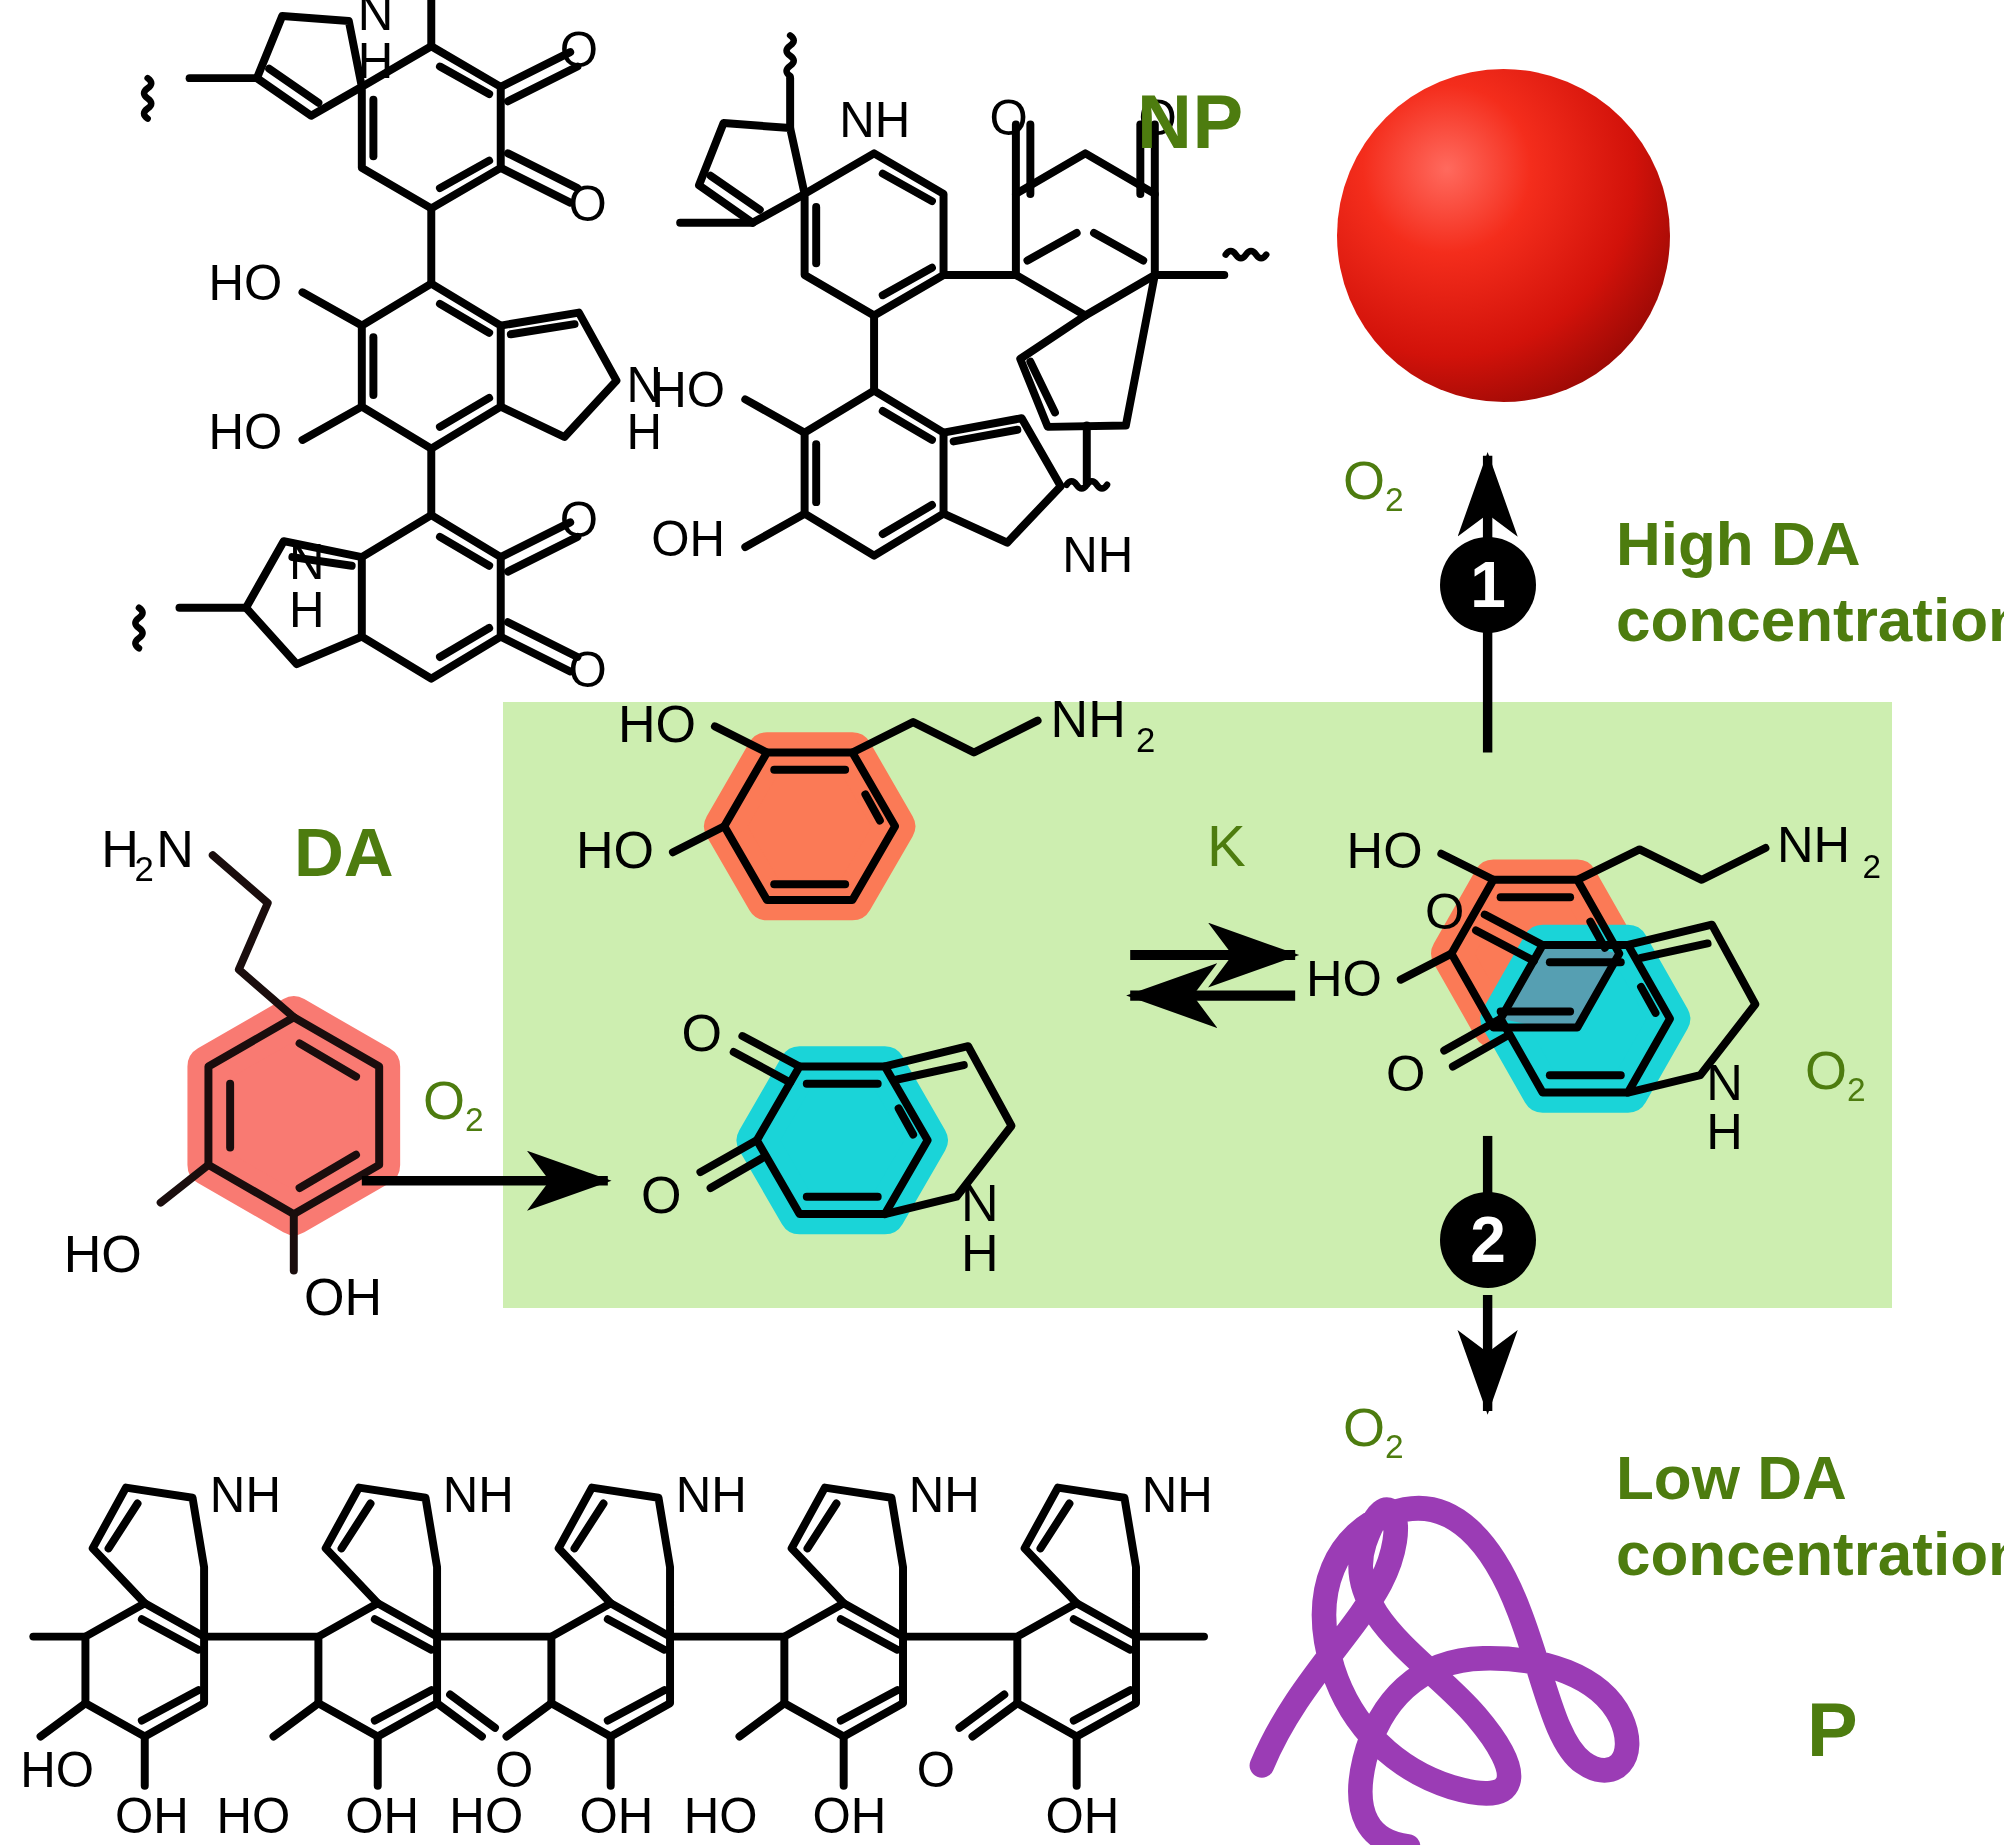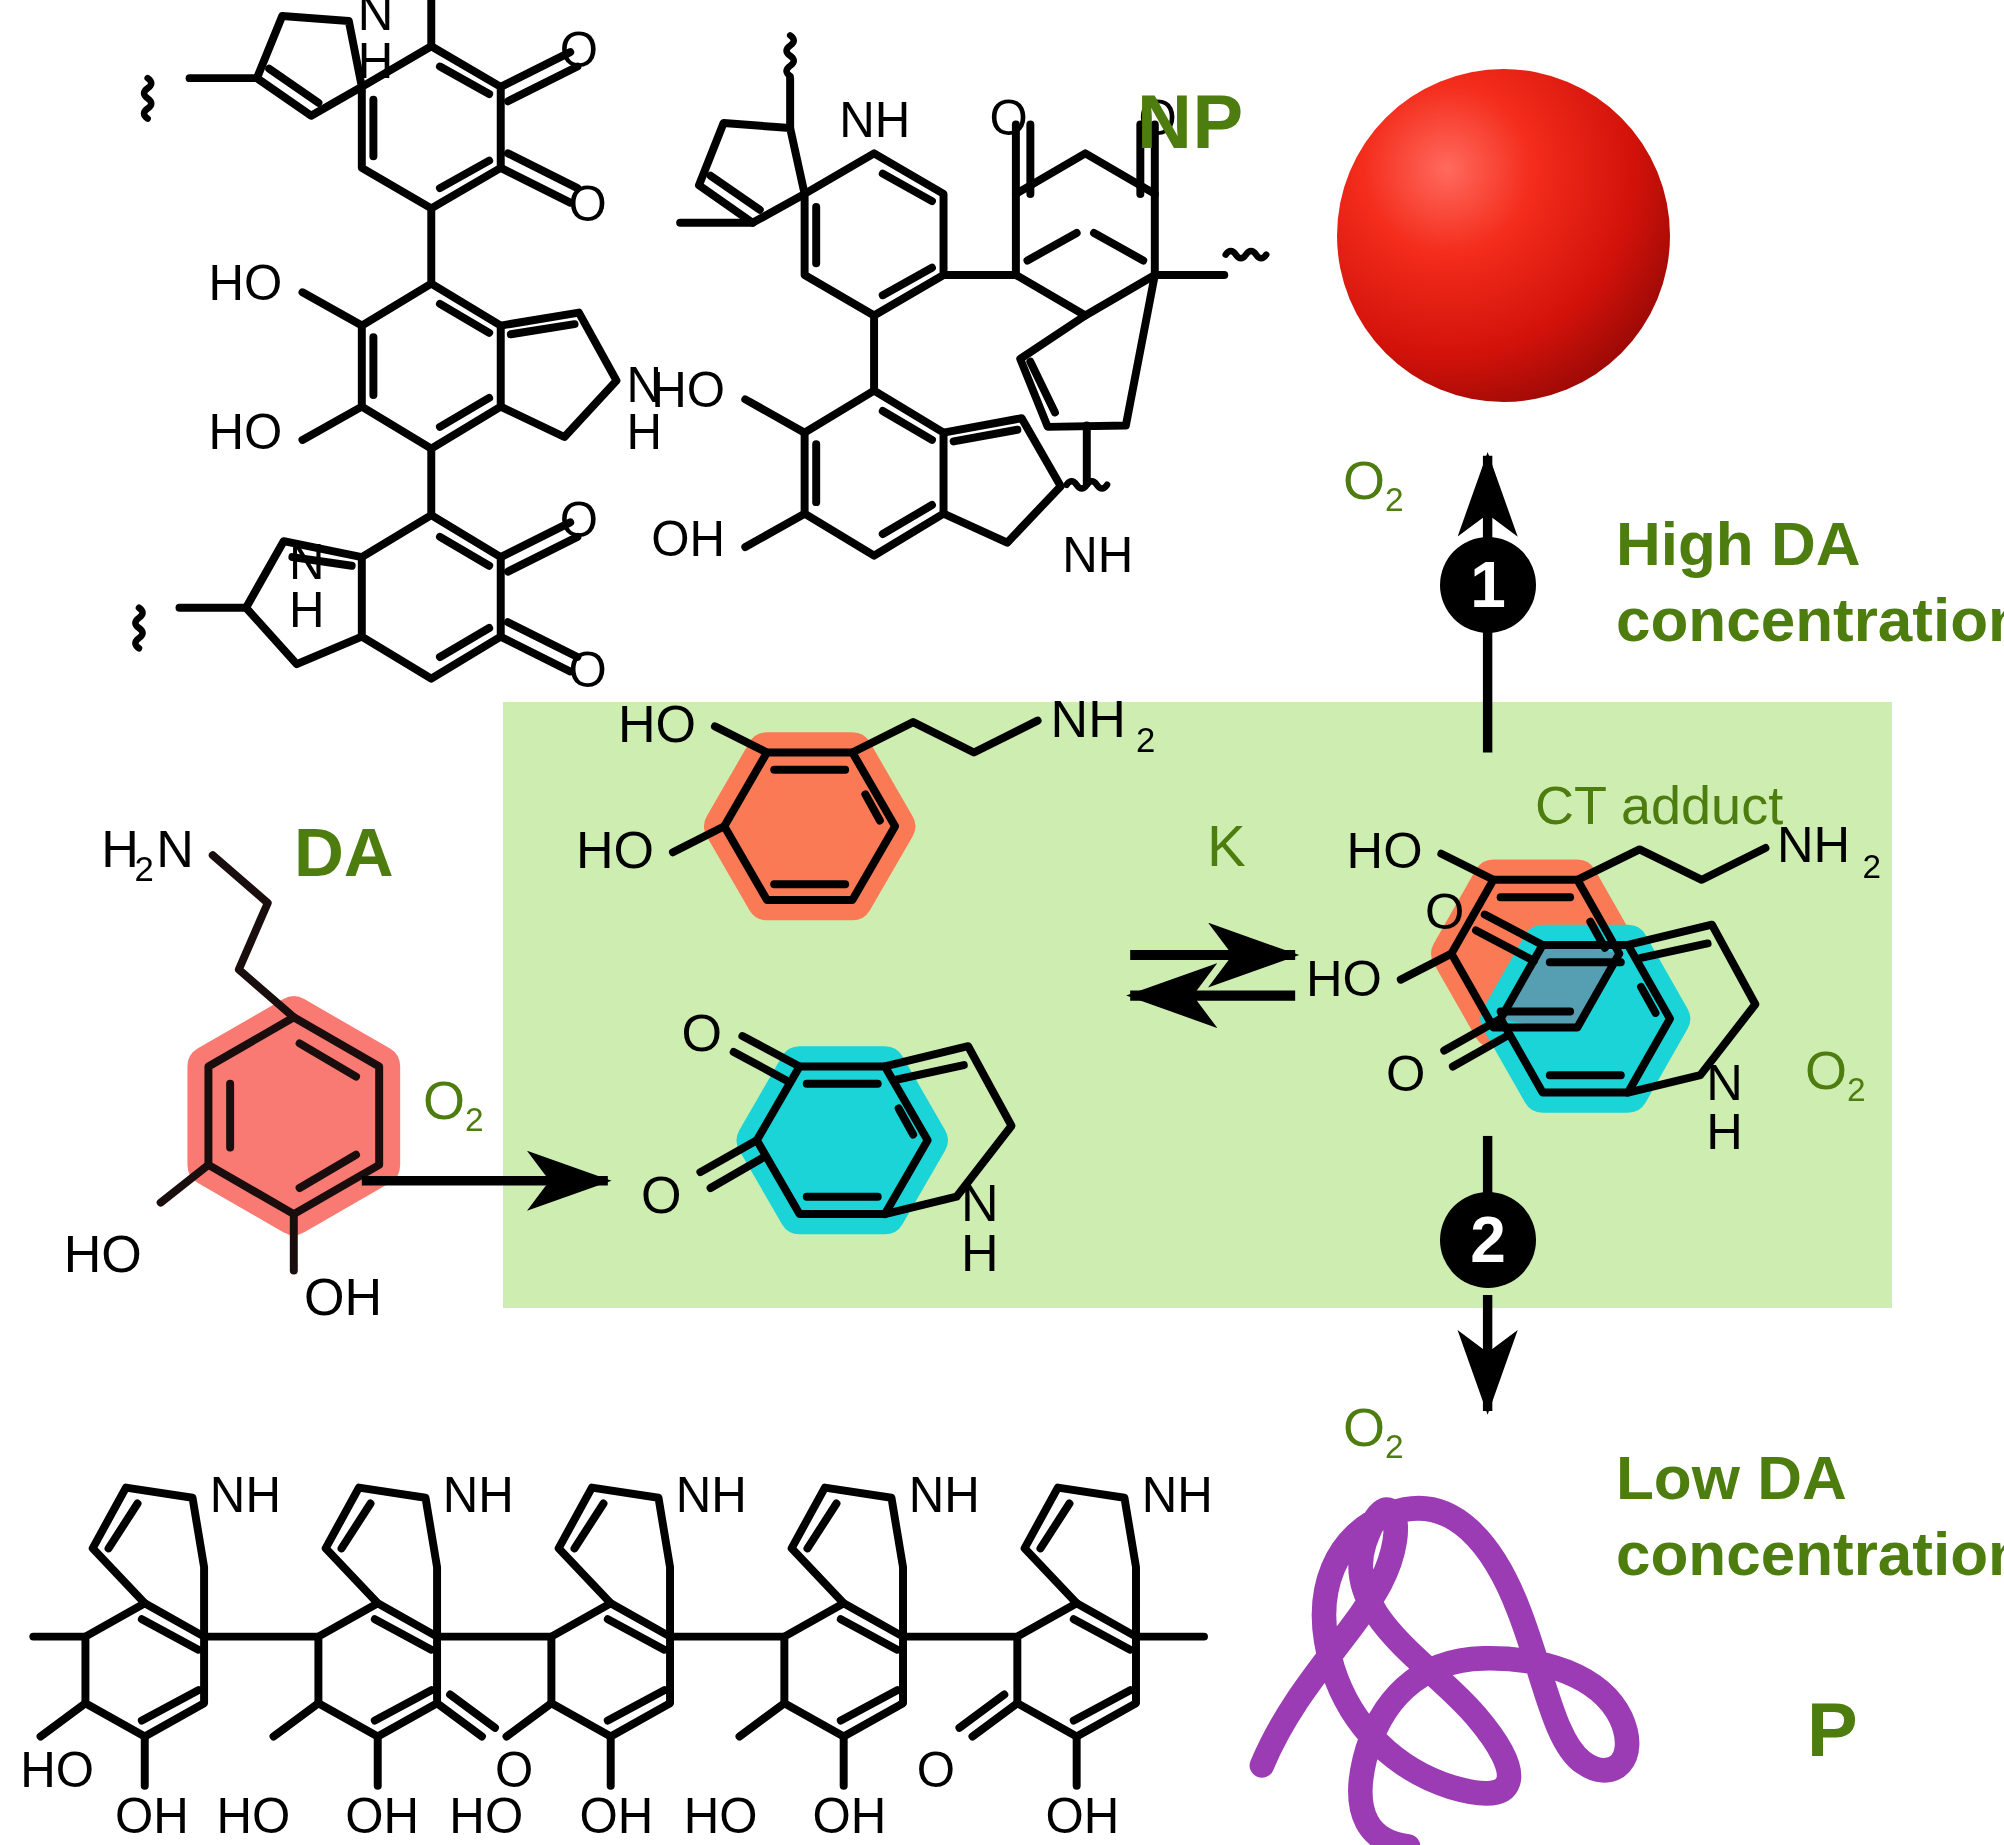"CT adduct" div.lbl { html: <div>CT adduct</div> -> none }
